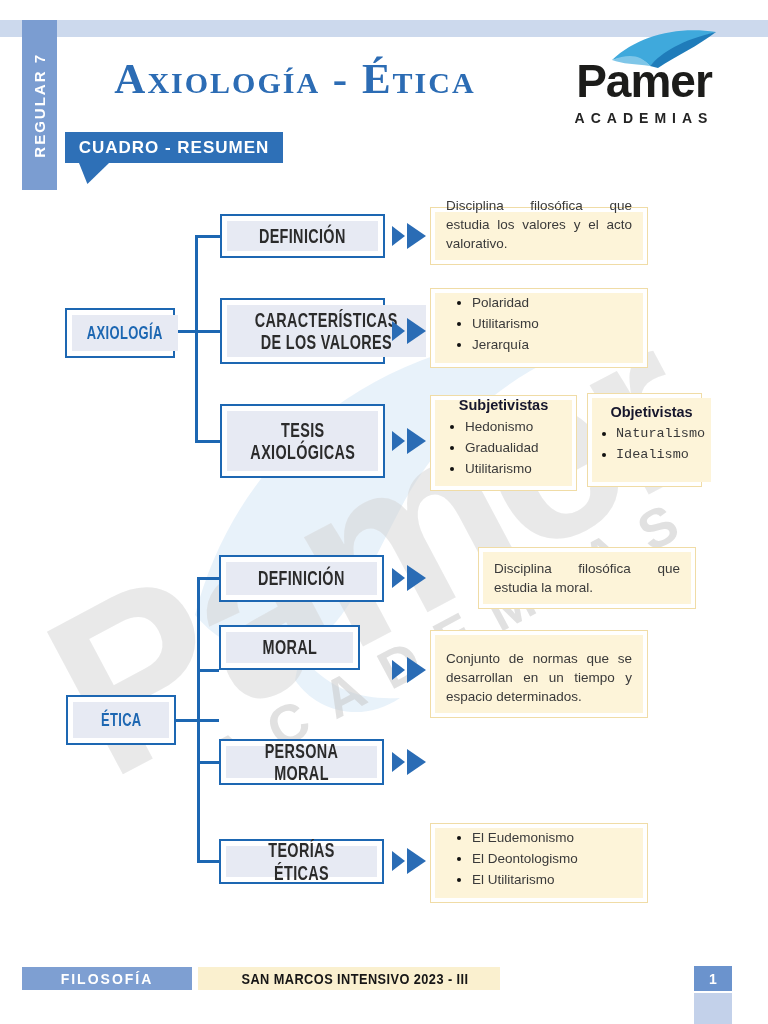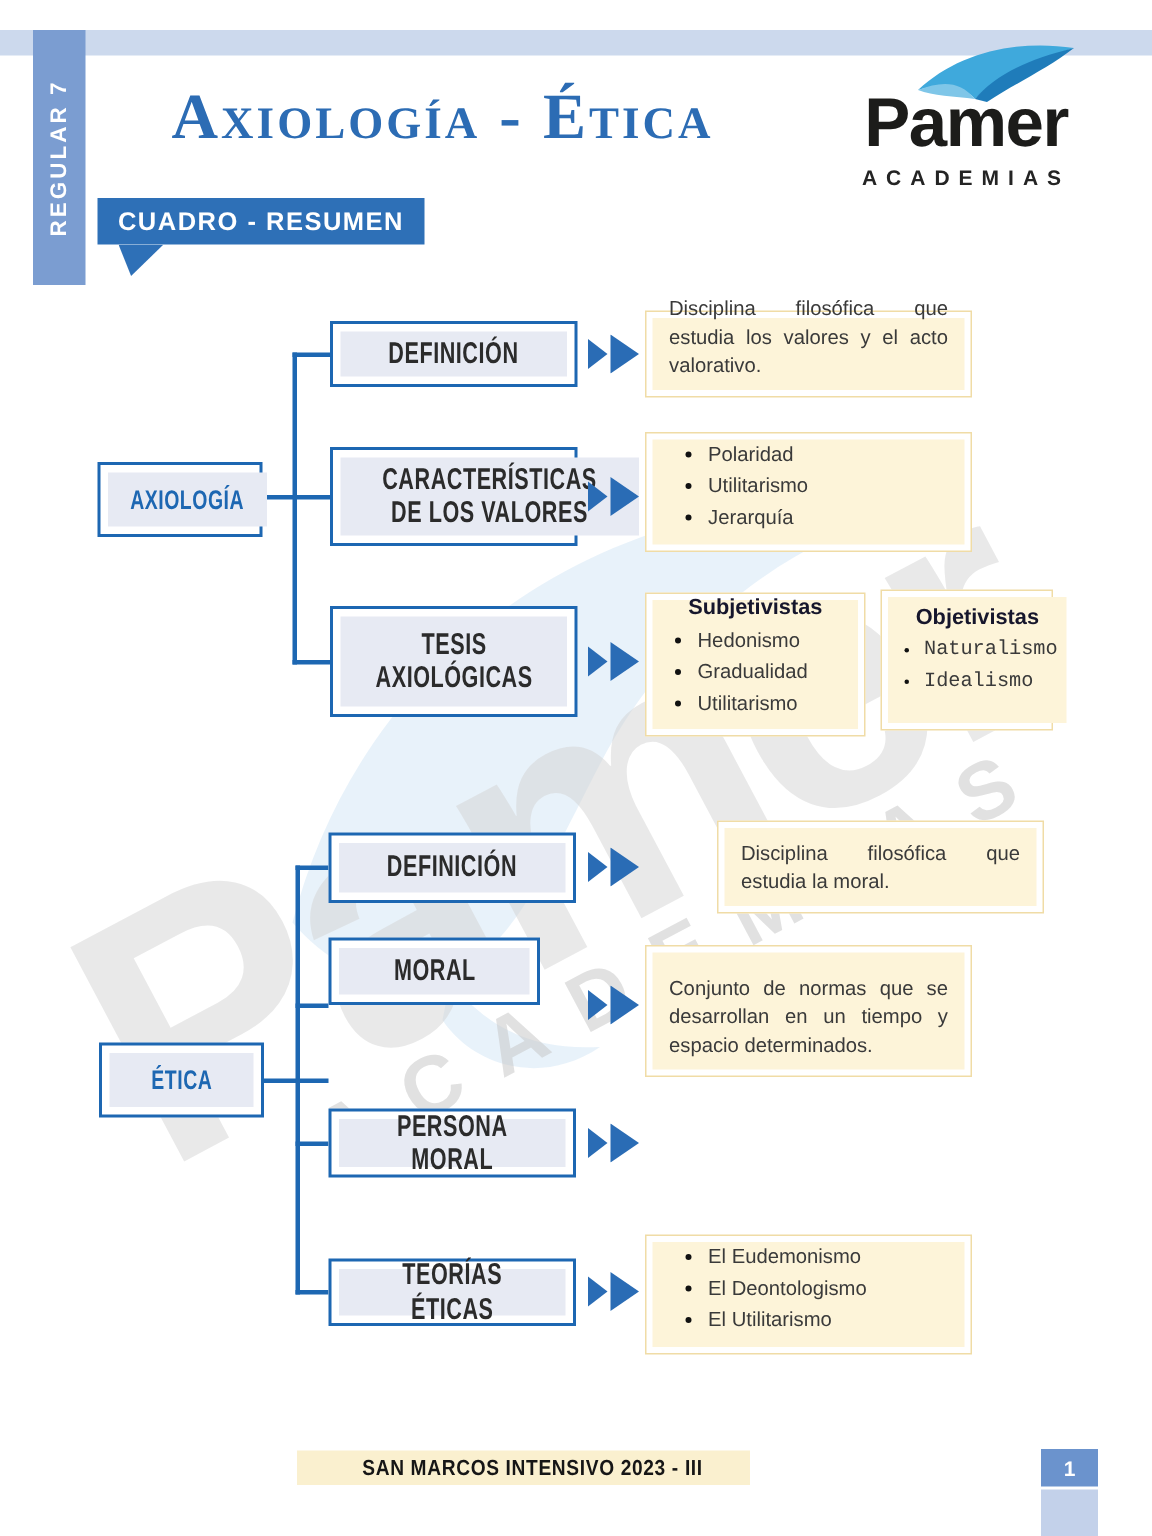"FILOSOFÍA" div.footer-course { html: none -> <div> <span>FILOSOFÍA</span> </div> }
